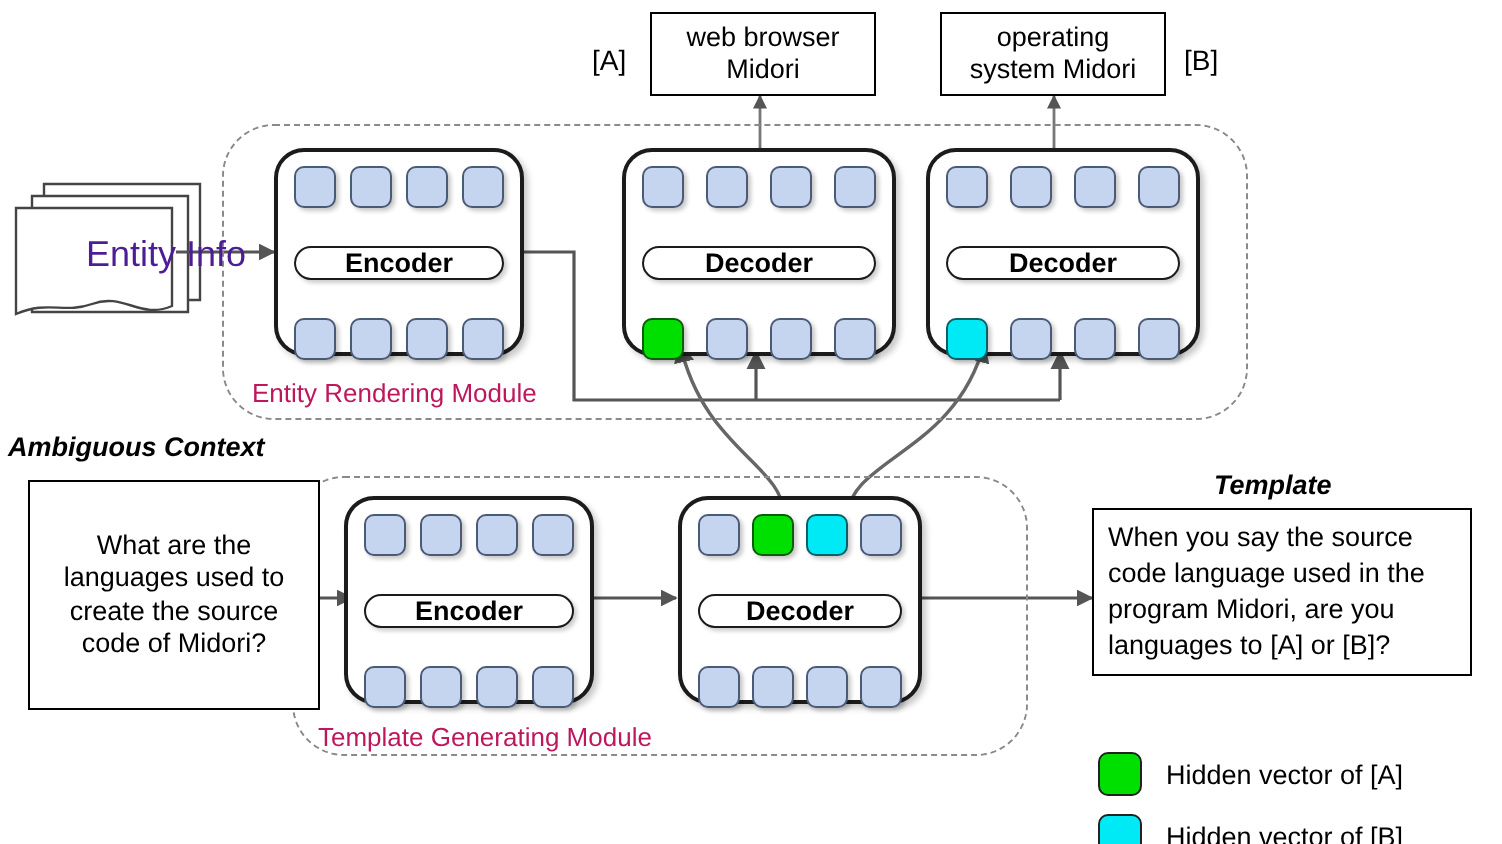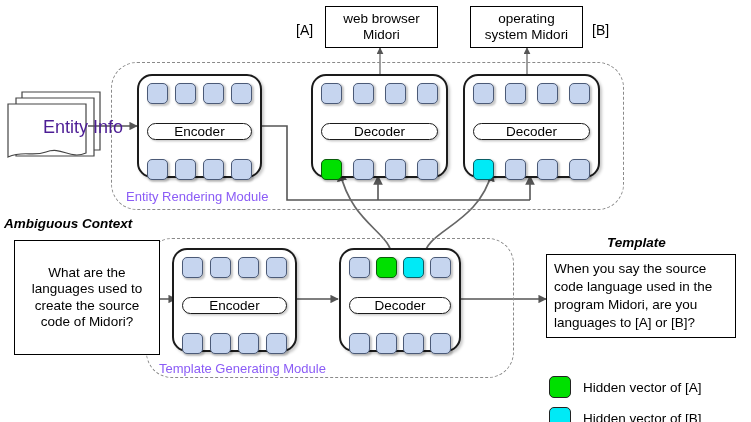"Encoder" .core-box { font-weight: none -> bold }
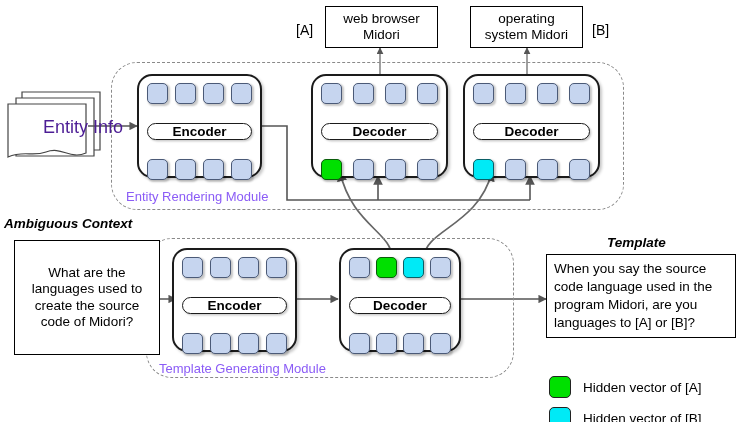"Entity Rendering Module" .module-label { color: #8b5cf6 -> #be185d }
